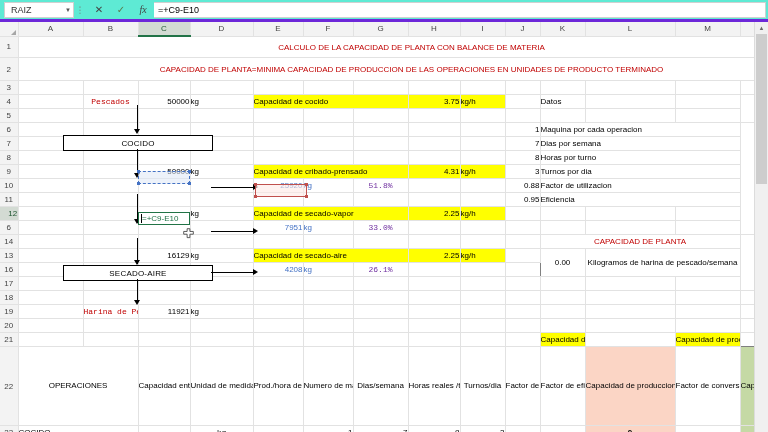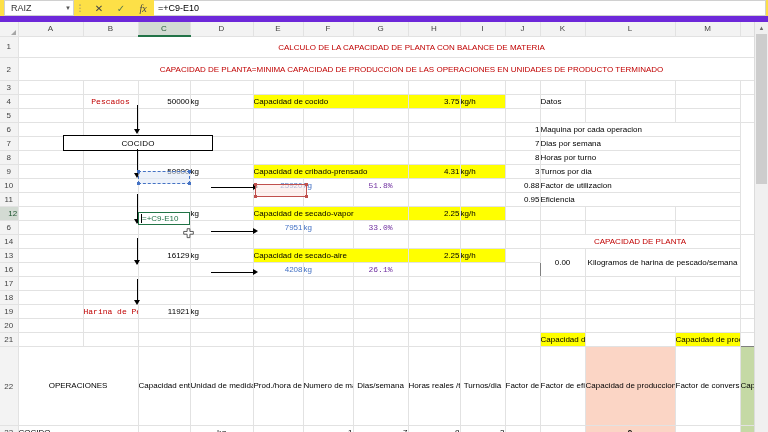"RAIZ" .formula-bar { background: #fde047 -> #5eead4; border-bottom: 6px solid #6d28d9 -> 3px solid #6d28d9 }
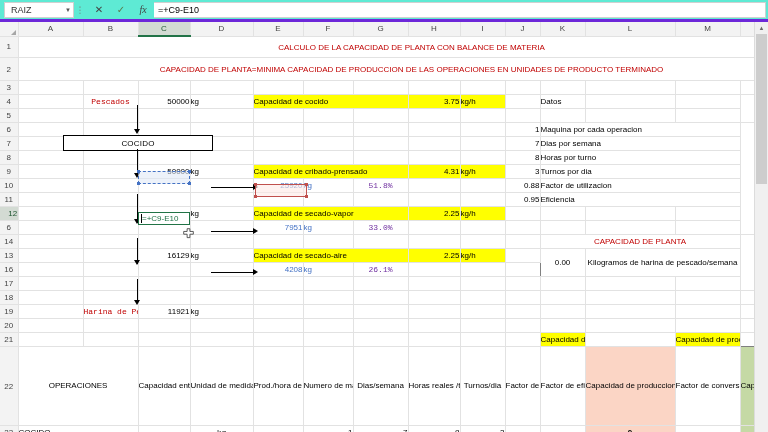"SECADO-AIRE" div.procbox { html: none -> <div>SECADO-AIRE</div> }
